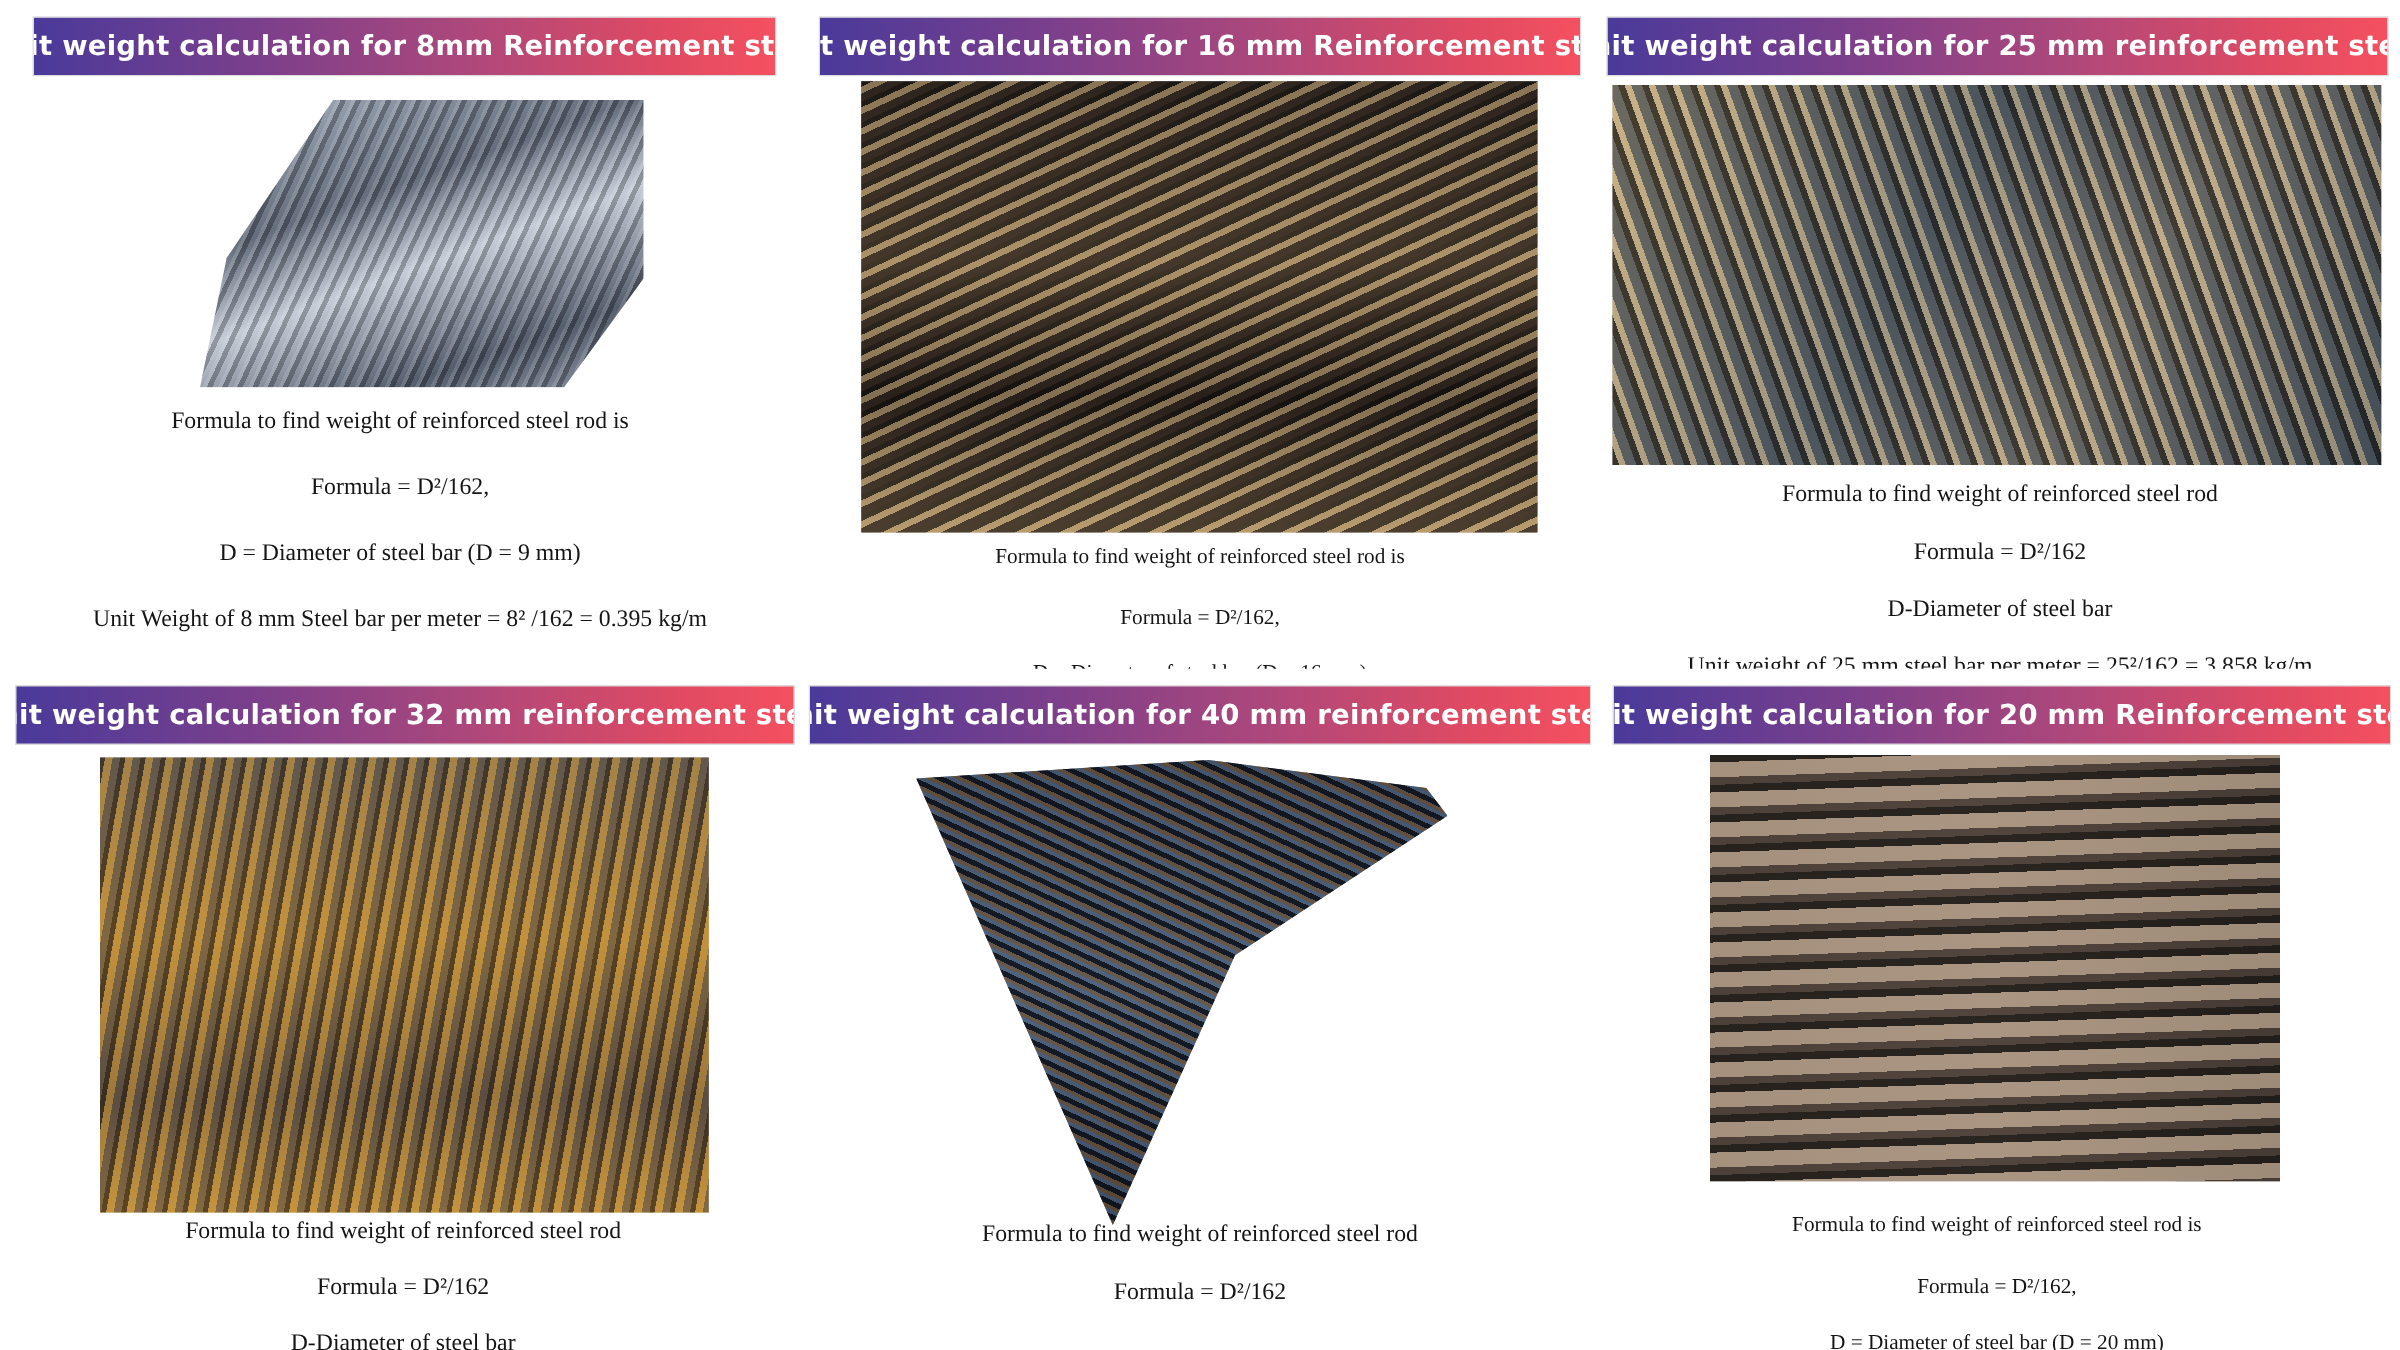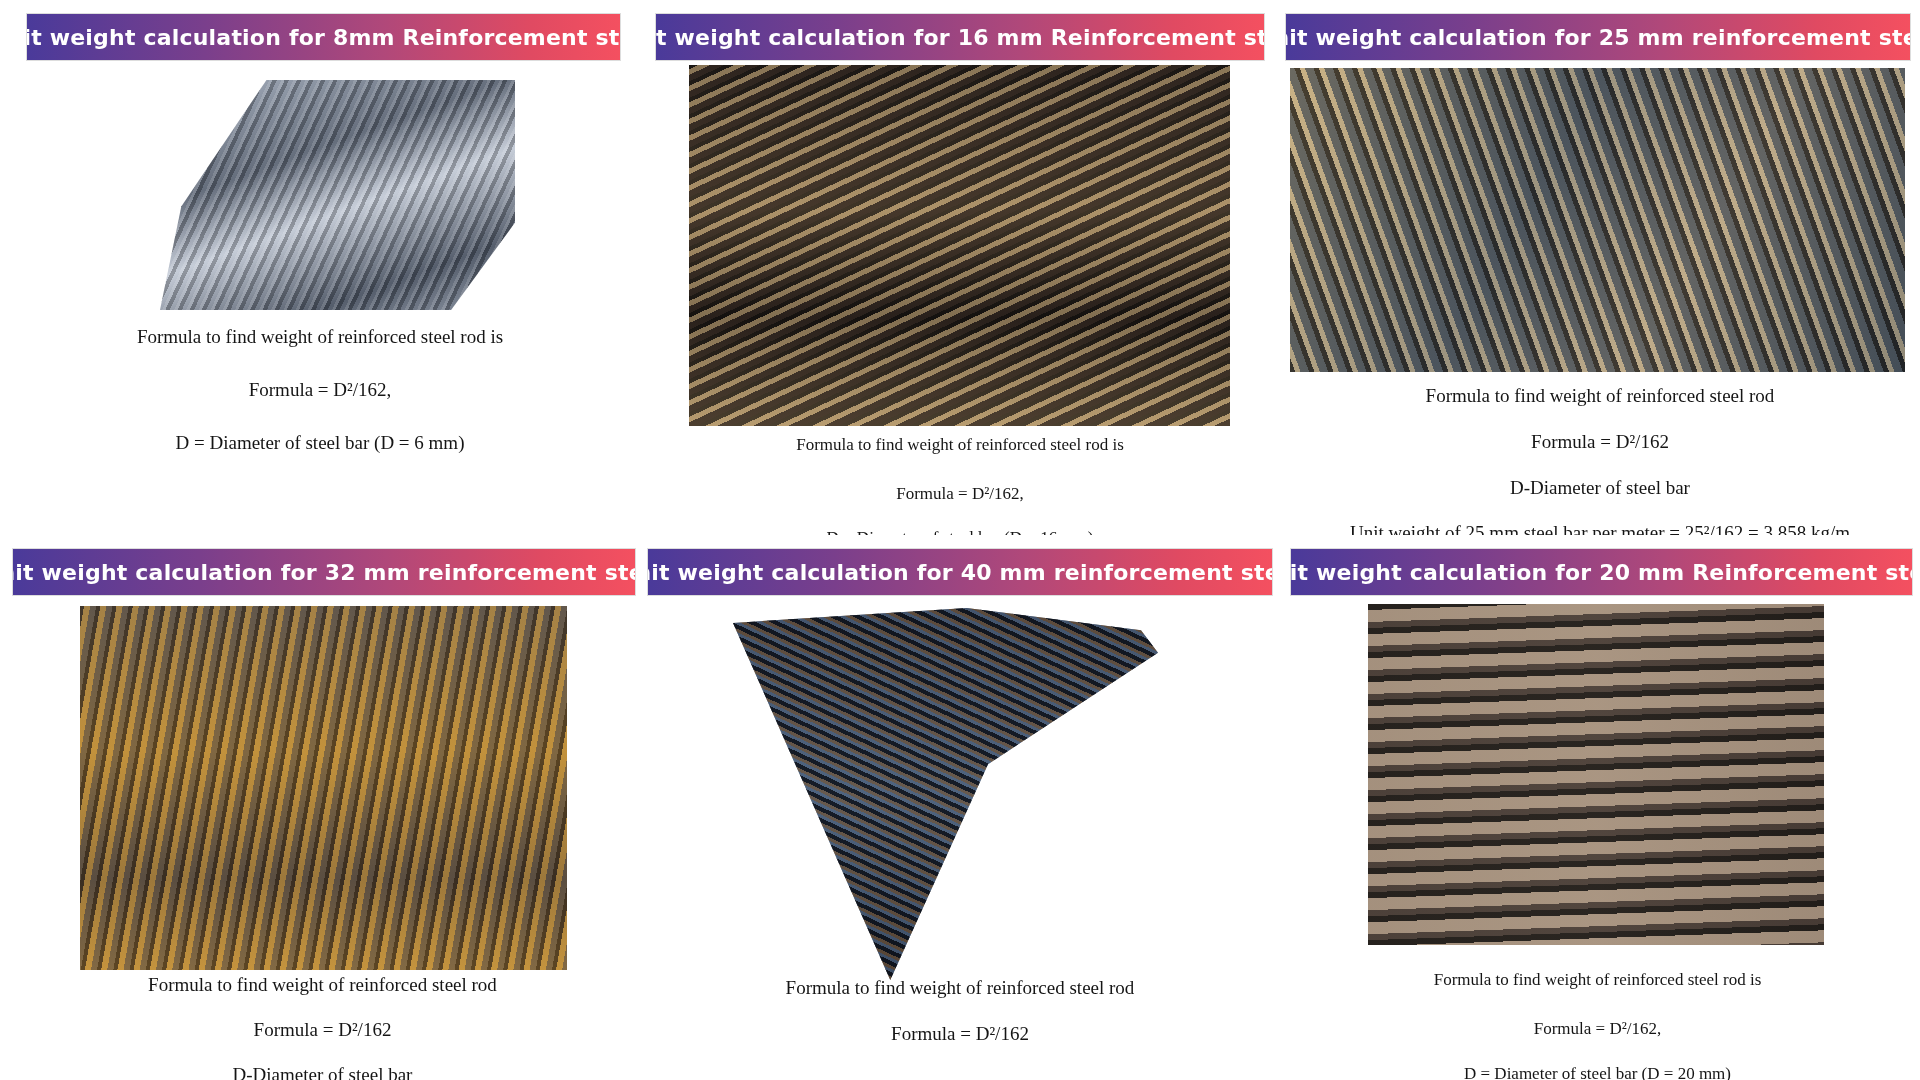"D = Diameter of steel bar (D = 6" div.line { text: 6 -> 9 }
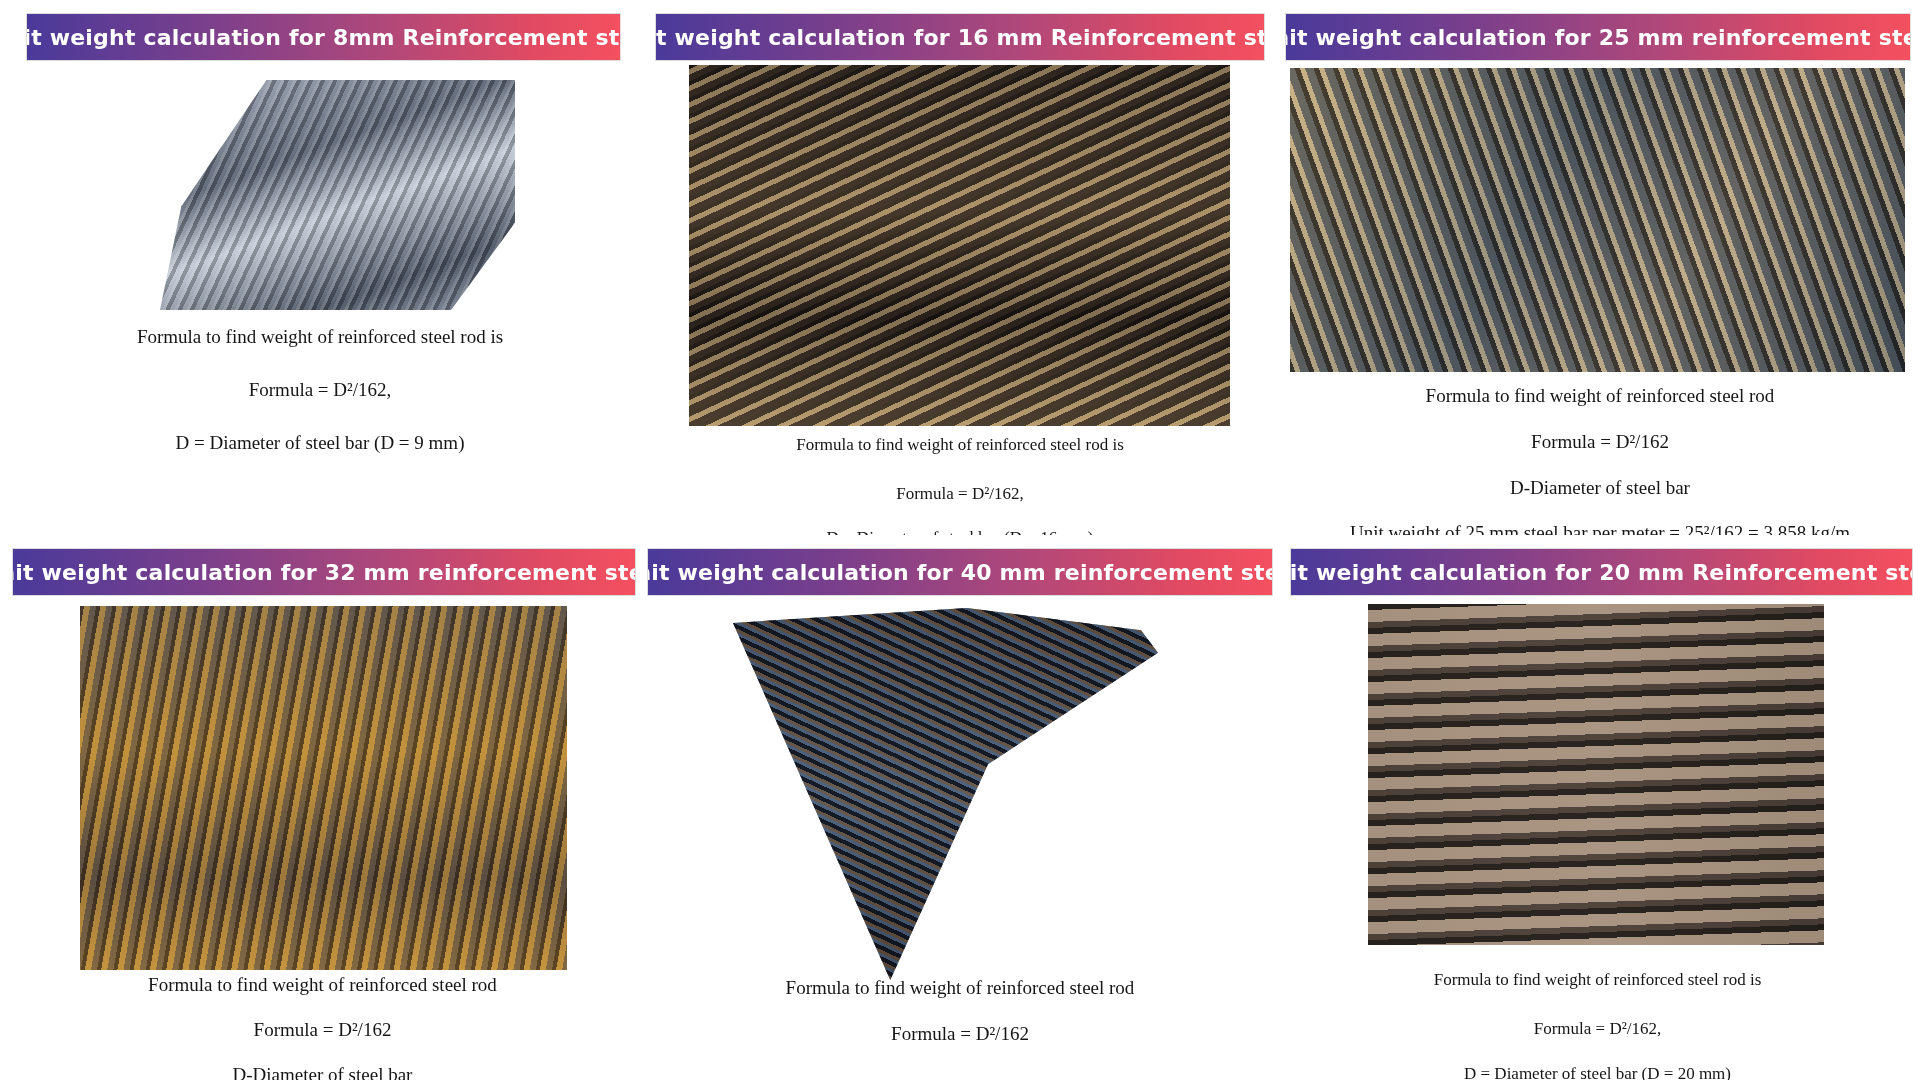"Unit Weight of 8 mm" div.line { html: none -> <div>Unit Weight of 8 mm Steel bar per meter = 8² /162 = 0.395 kg/m</div> }
